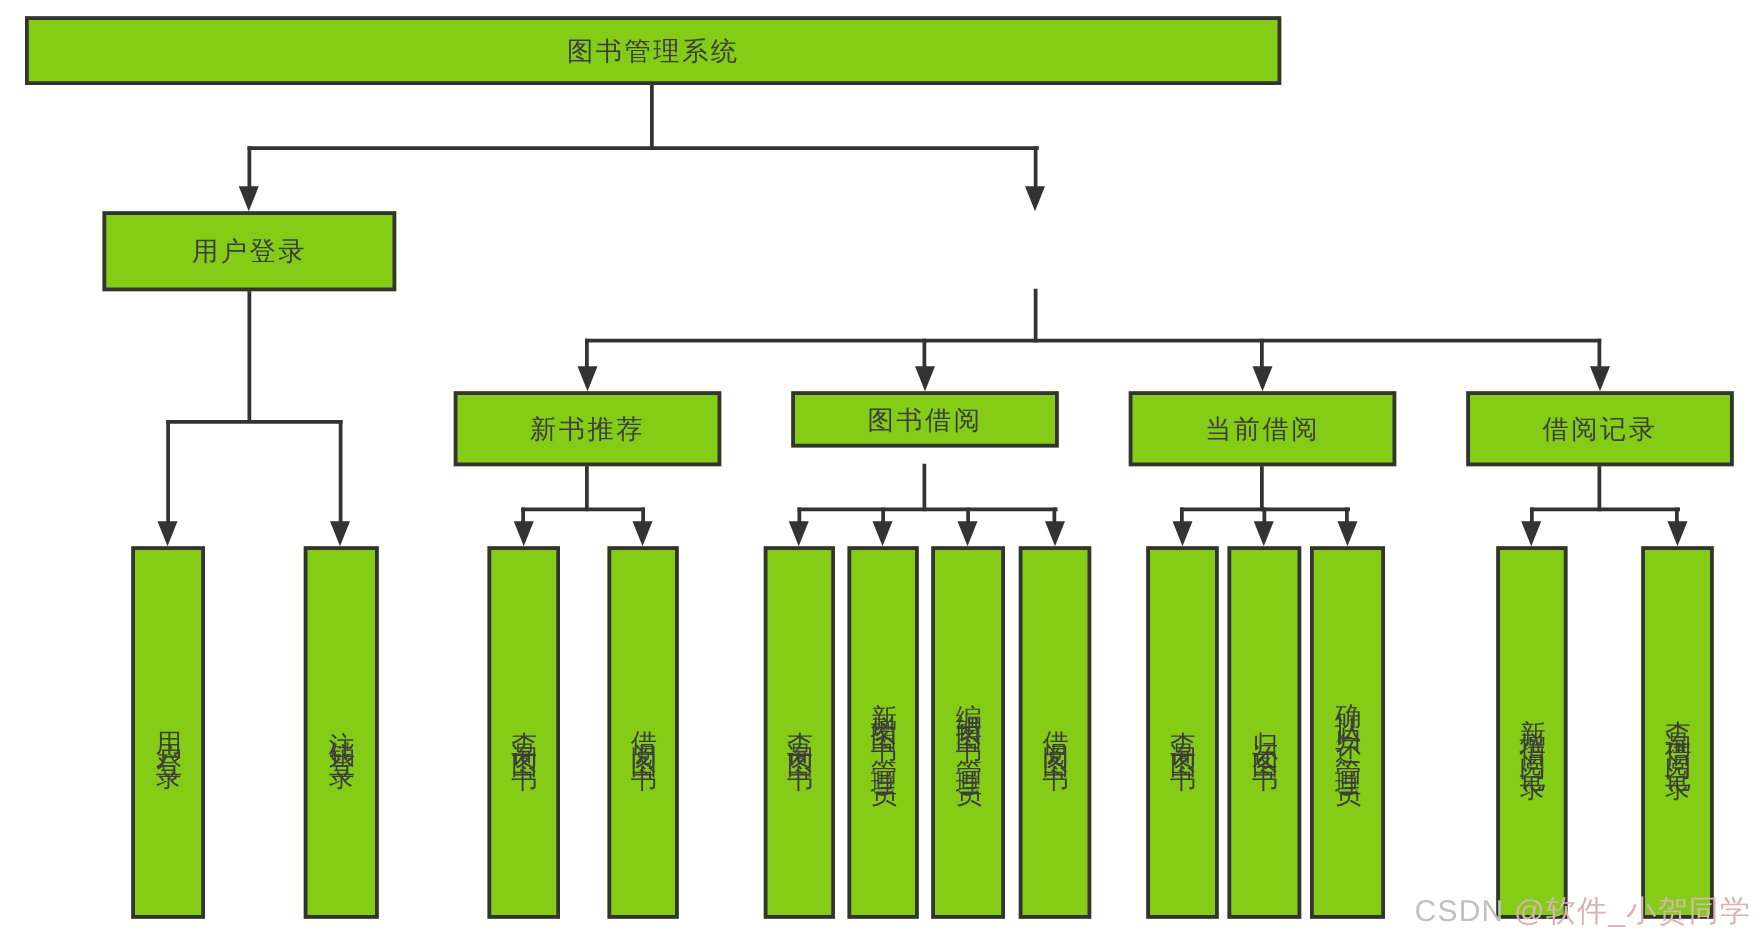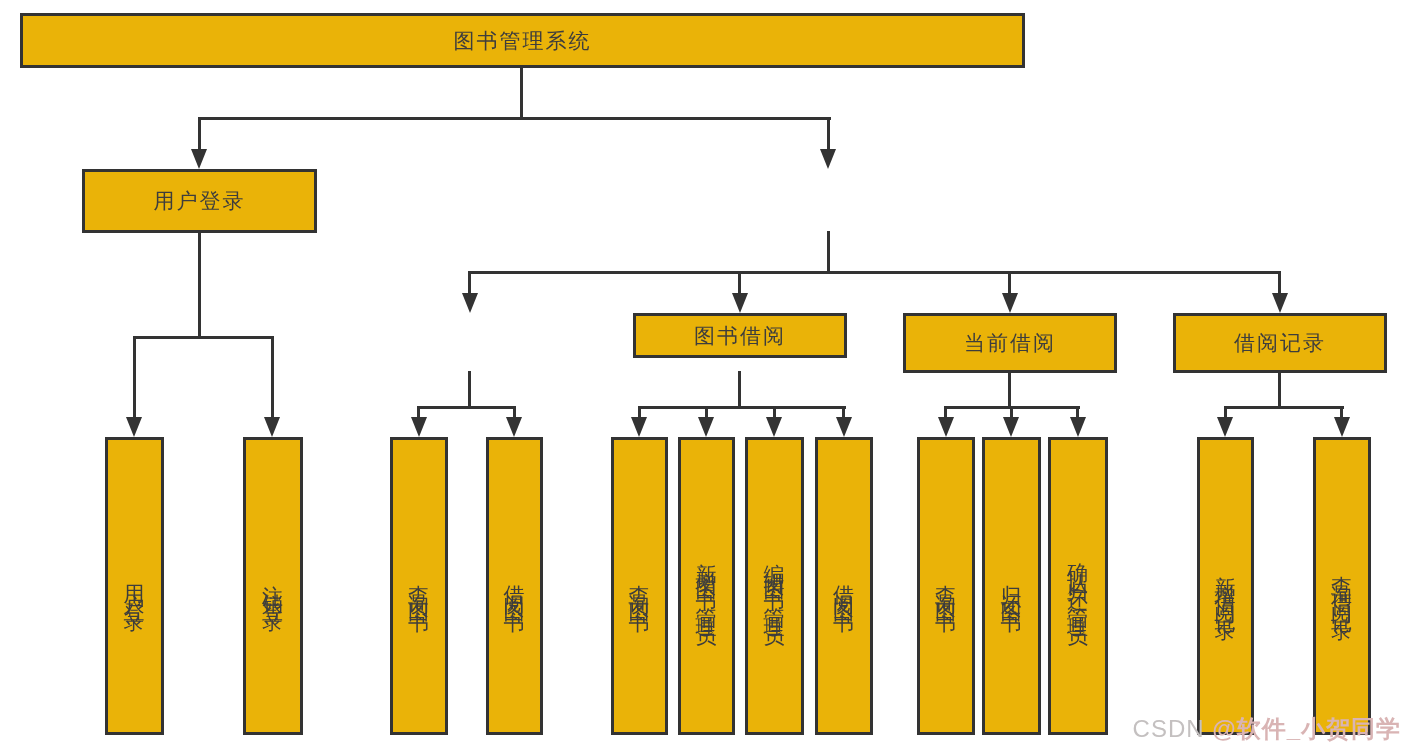"图书管理系统" .node { background: #eab308 -> #84cc16 }
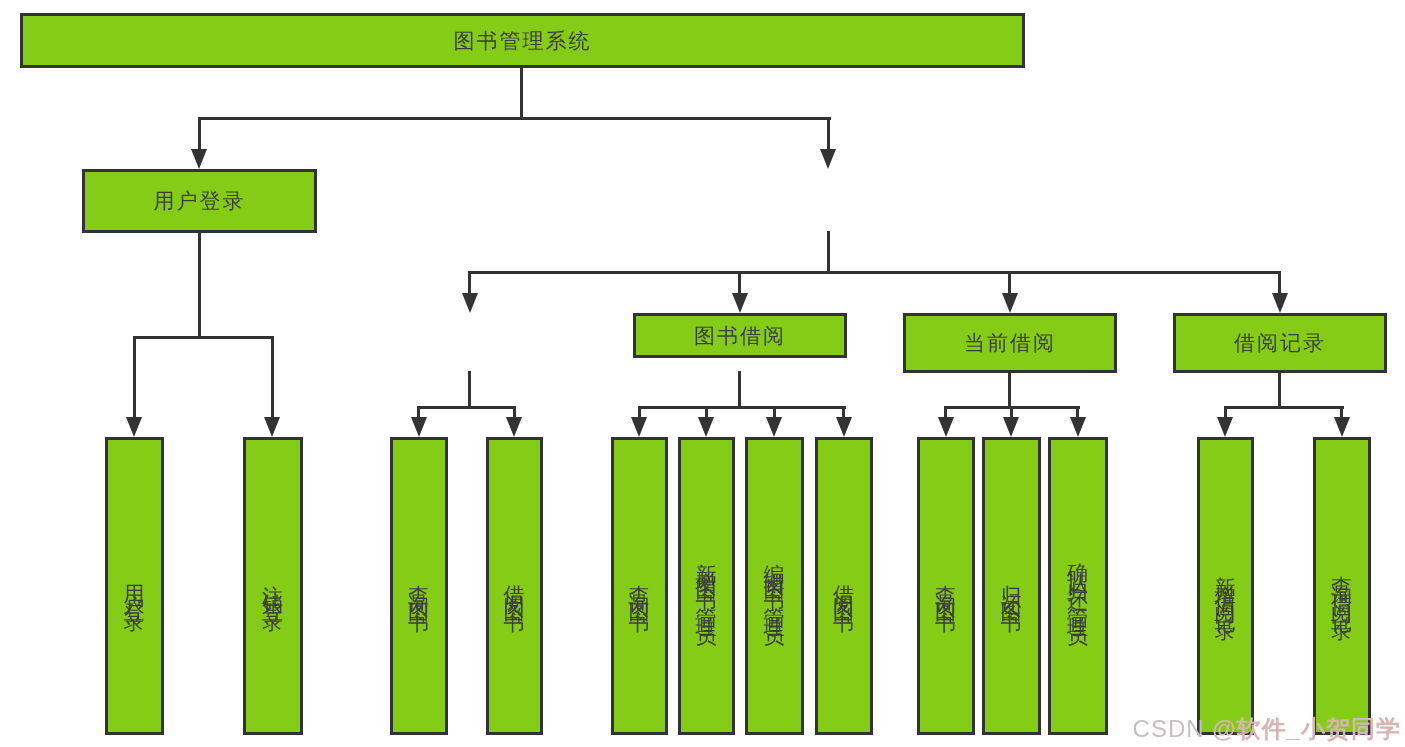"新书推荐" div.node { html: none -> <div> <span>新书推荐</span> </div> }
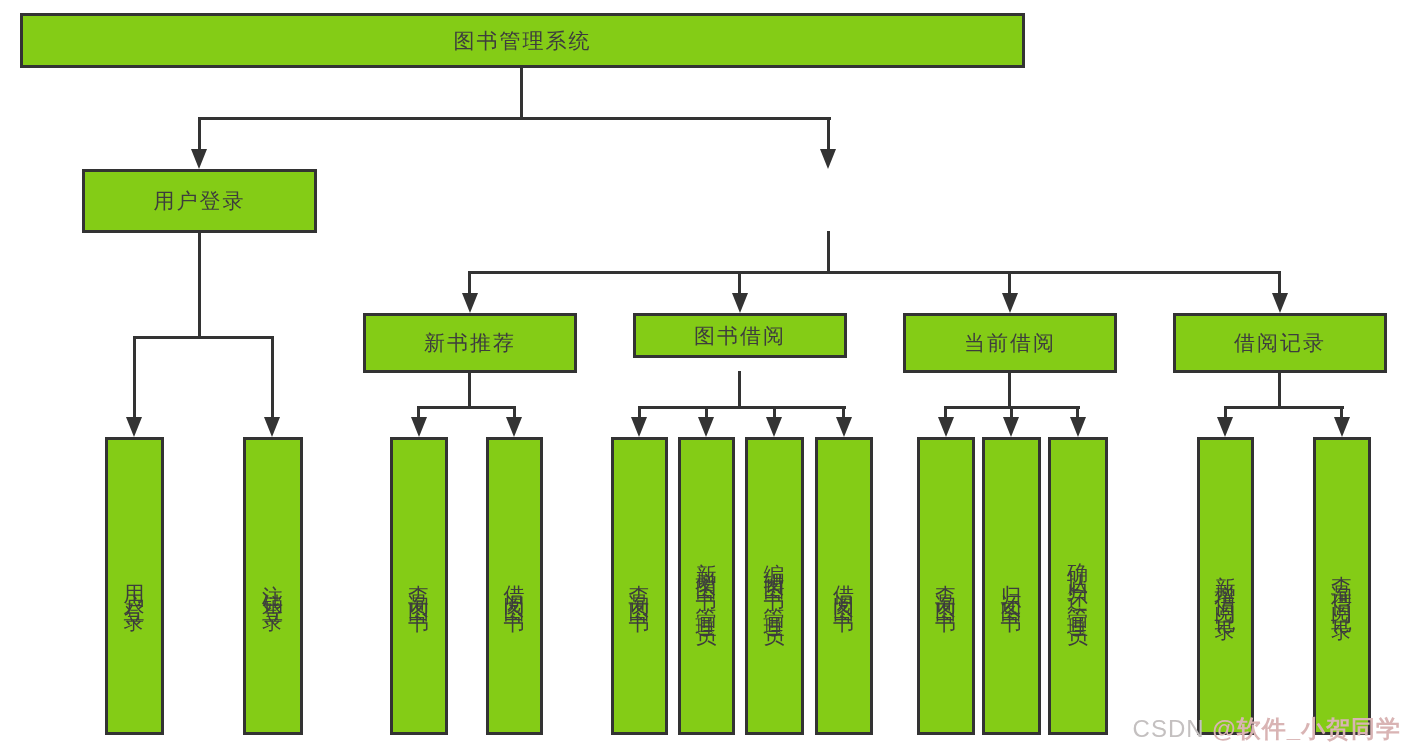"@软件_小贺同学" .wm-handle { font-weight: bold -> none }
